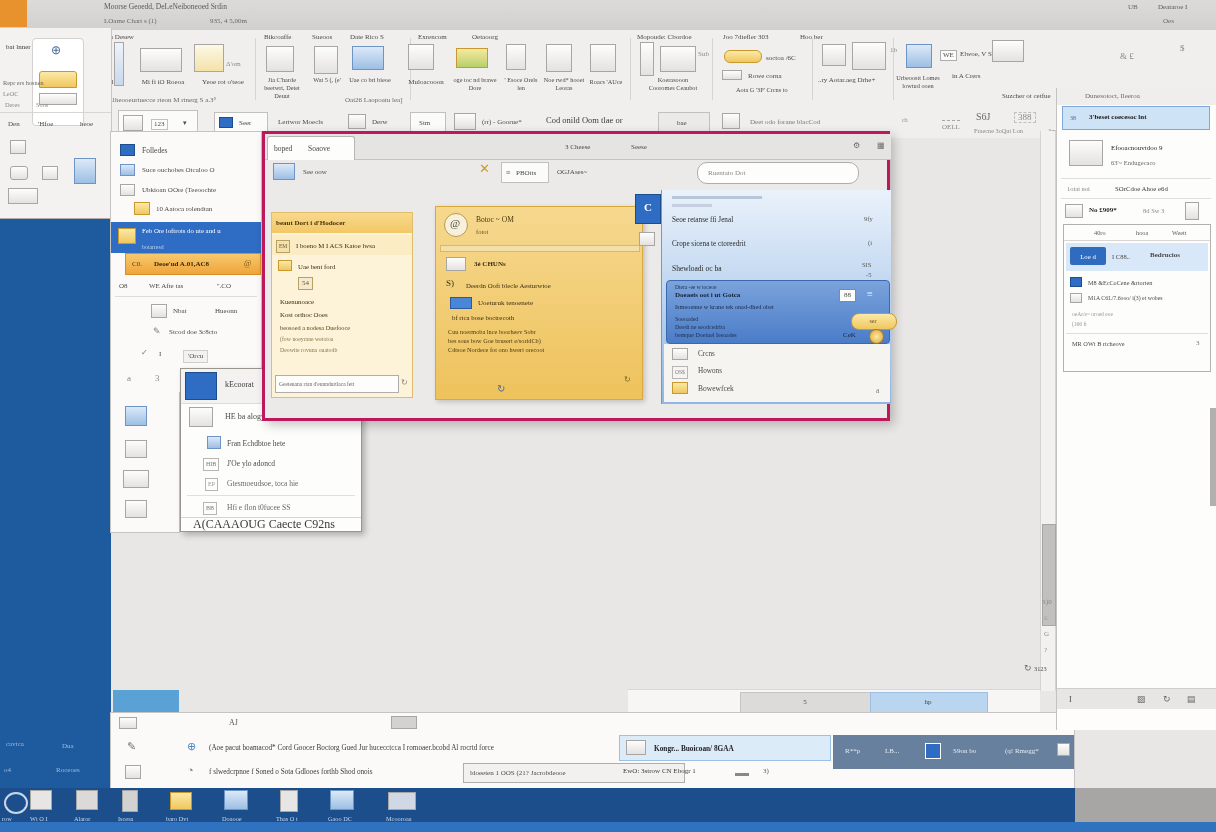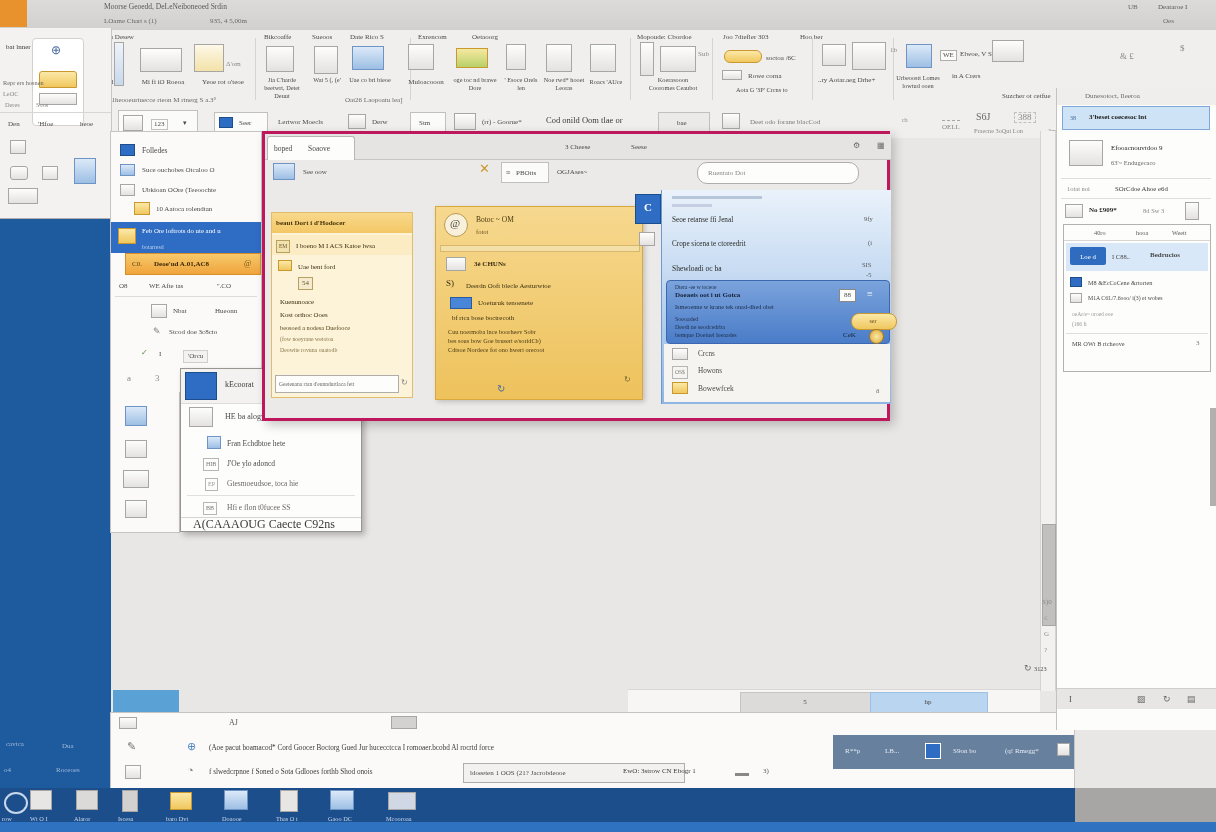"Kongr... Buoicoan/ 8GAA" div.a { html: none -> <div> <span></span> <span>Kongr... Buoicoan/ 8GAA</span> </div> }
